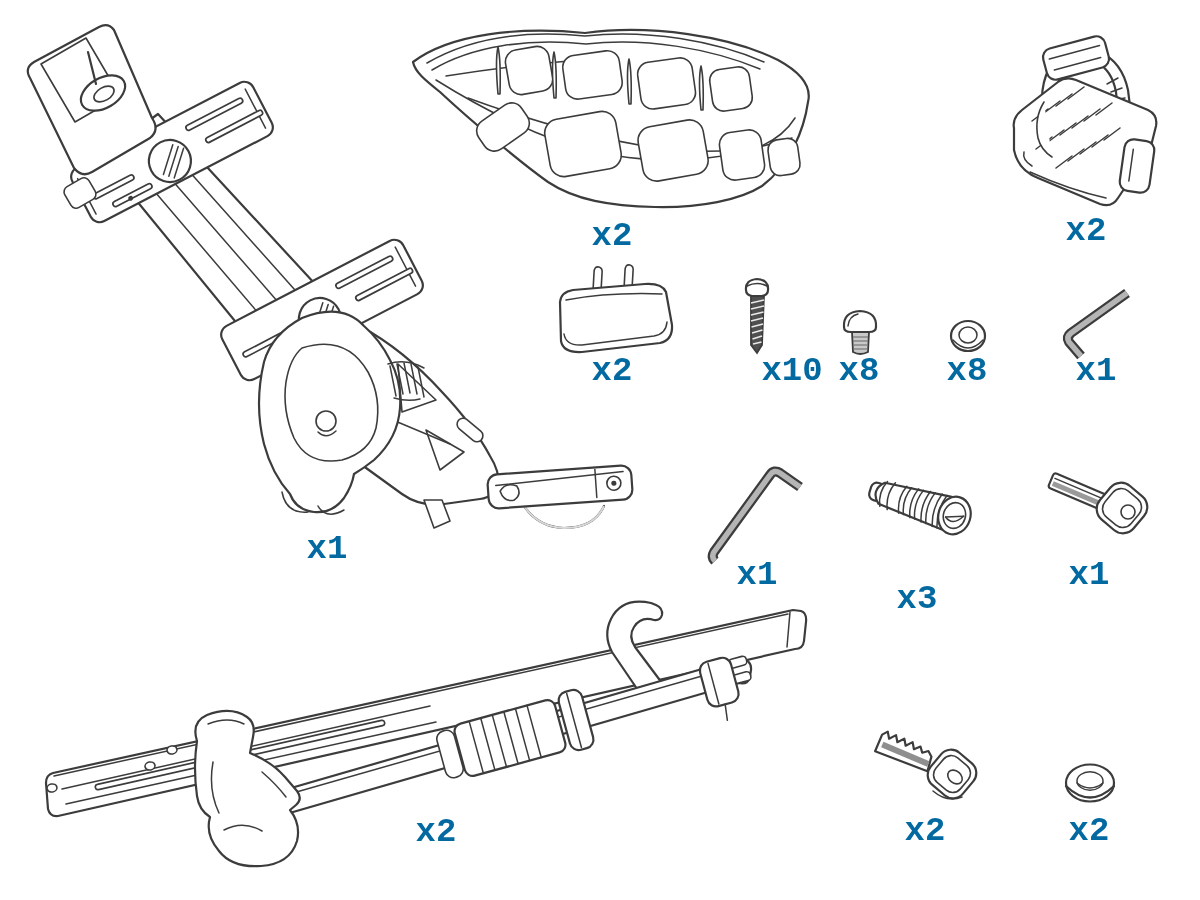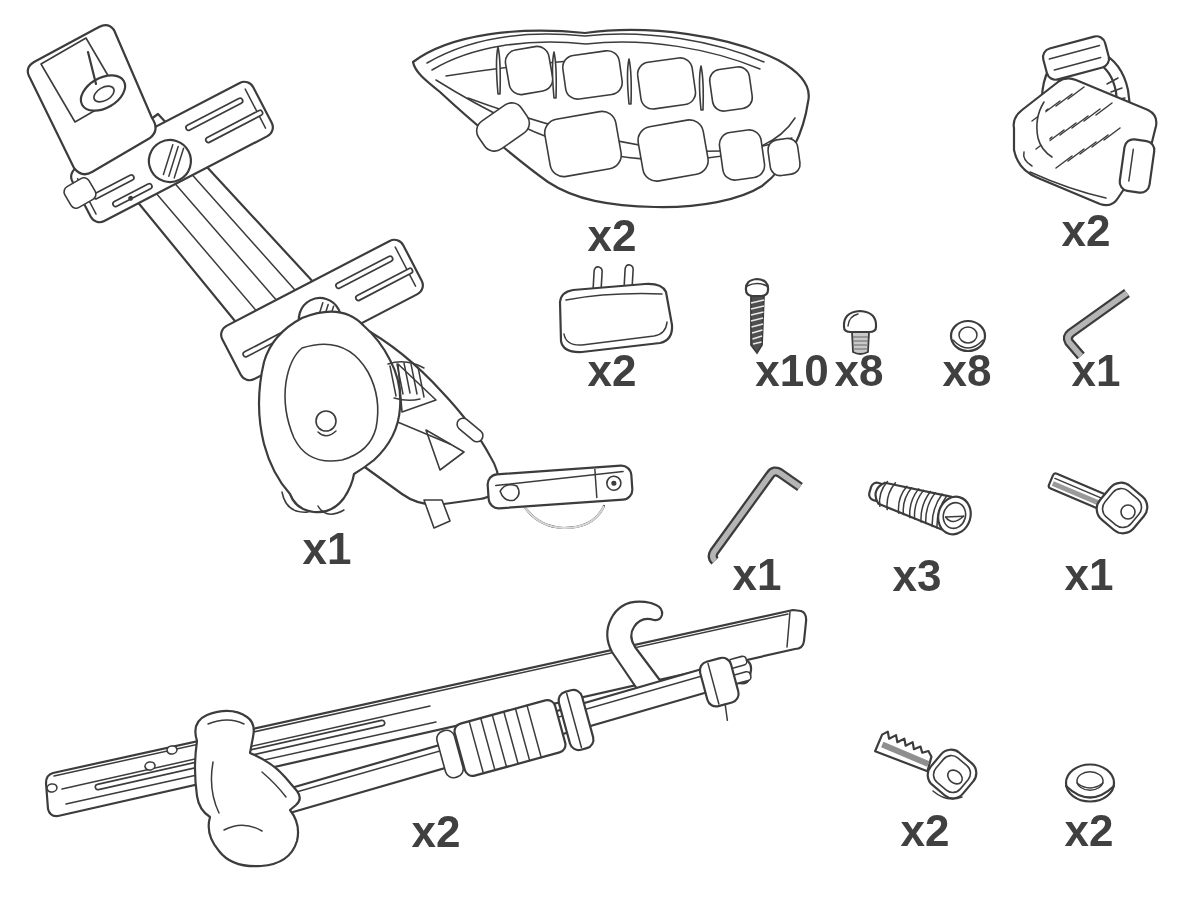"x2" .qty { color: #404040 -> #0369a1; font-family: Liberation Sans, sans-serif -> Liberation Mono, monospace; font-size: 44px -> 34px }
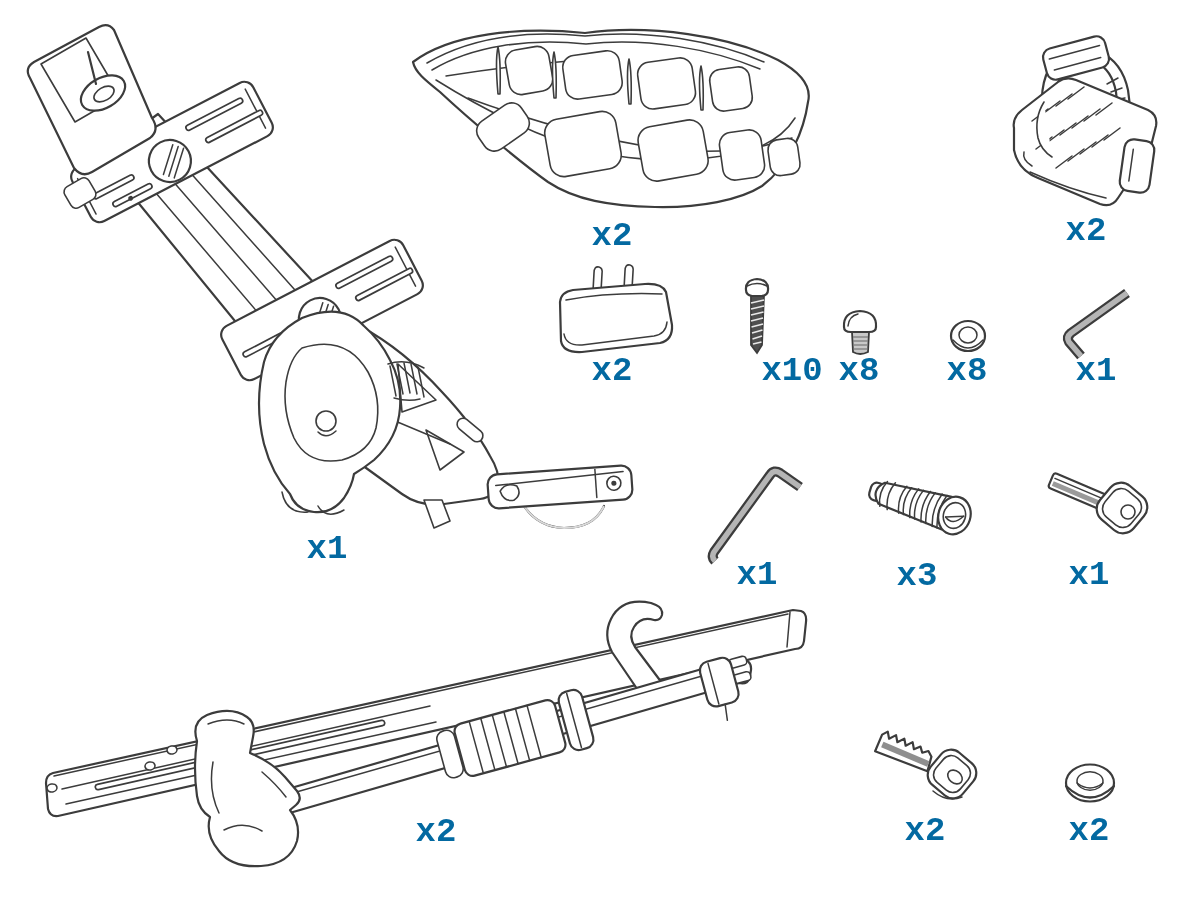"x3" div.qty { top: 576px -> 599px }
